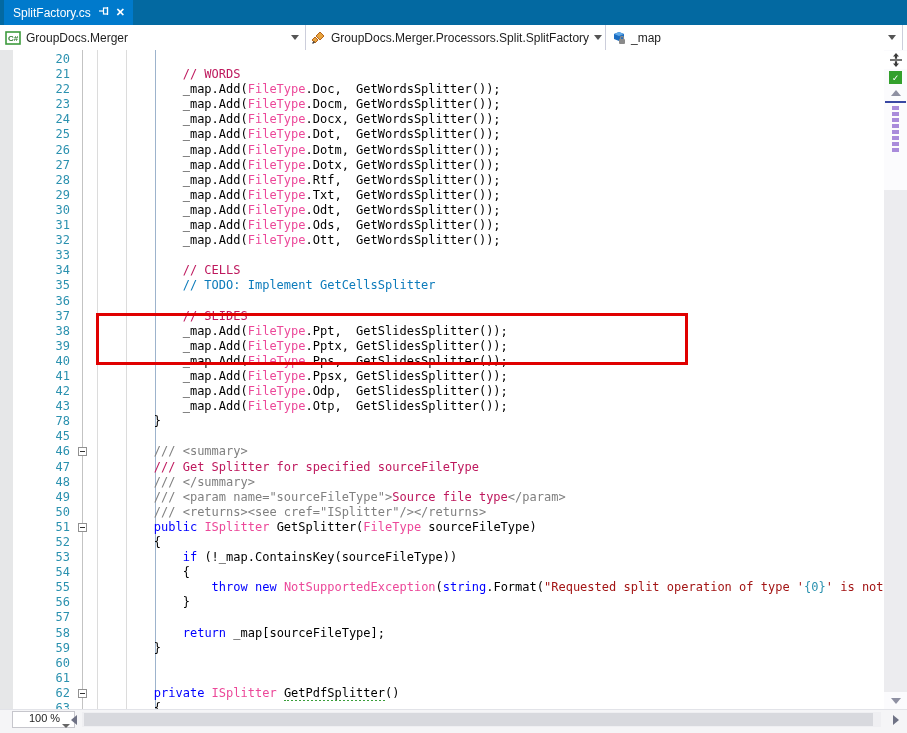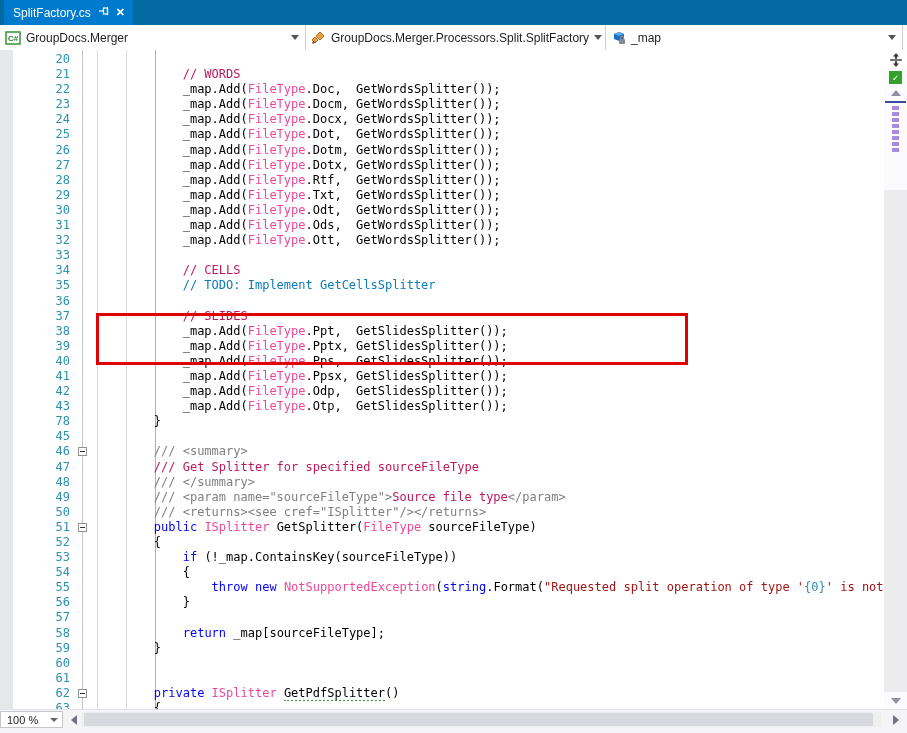"100 %" .zoomctrl { flex-direction: none -> column; left: 0 -> 12px }
